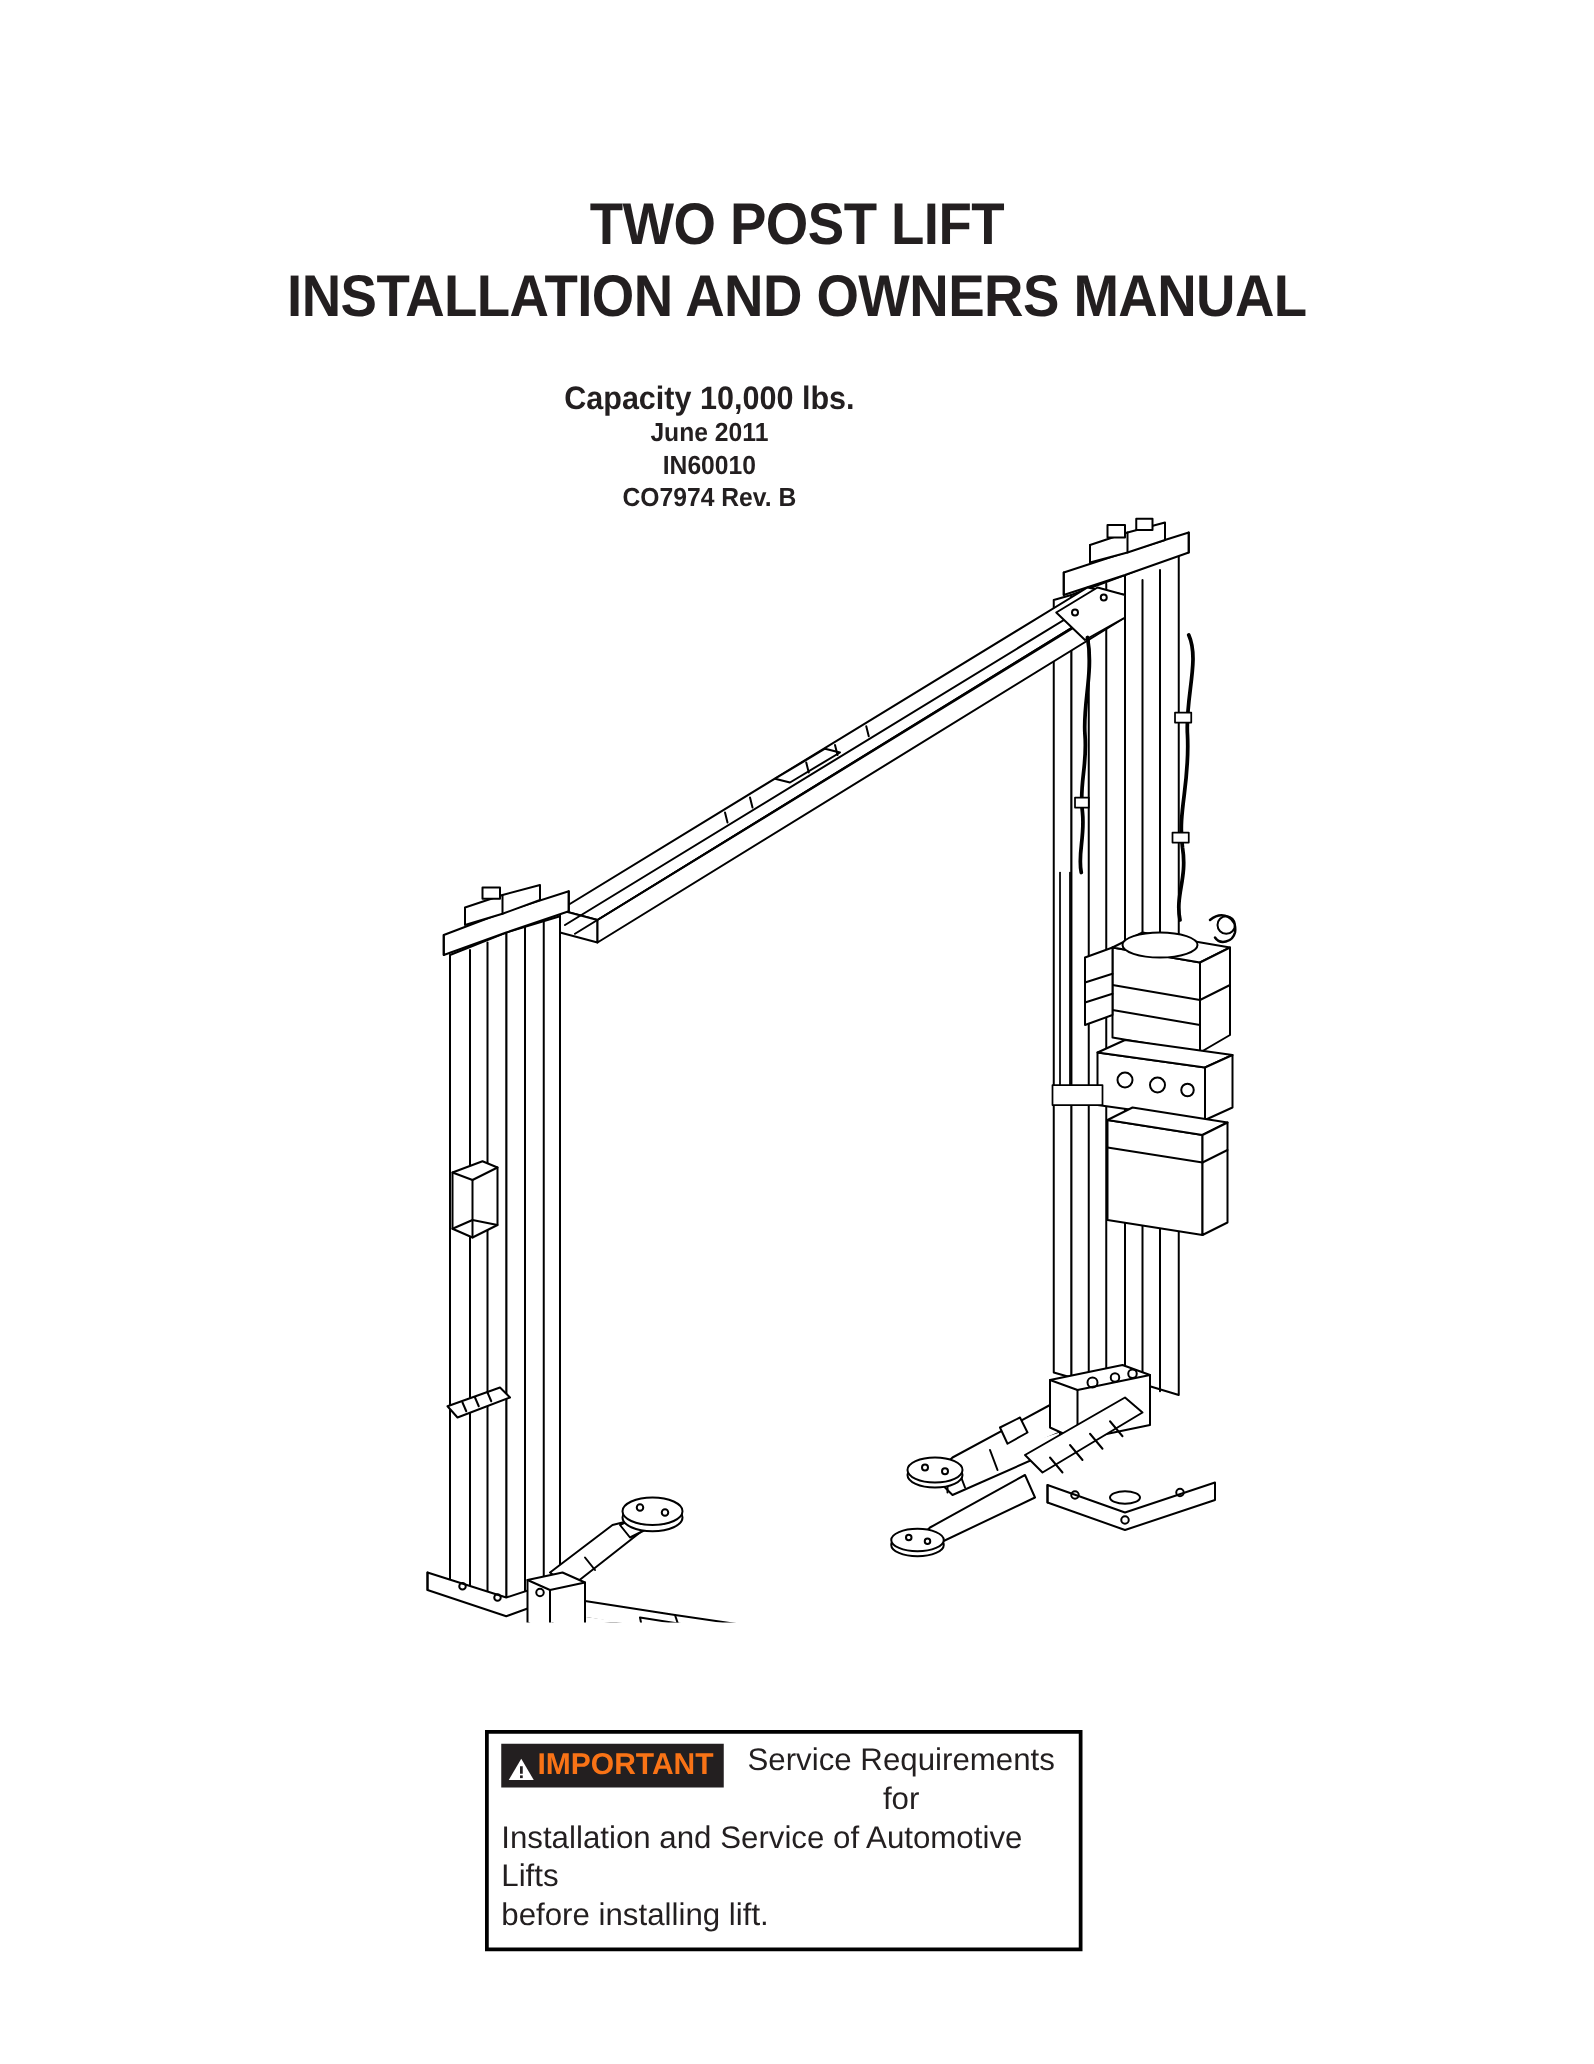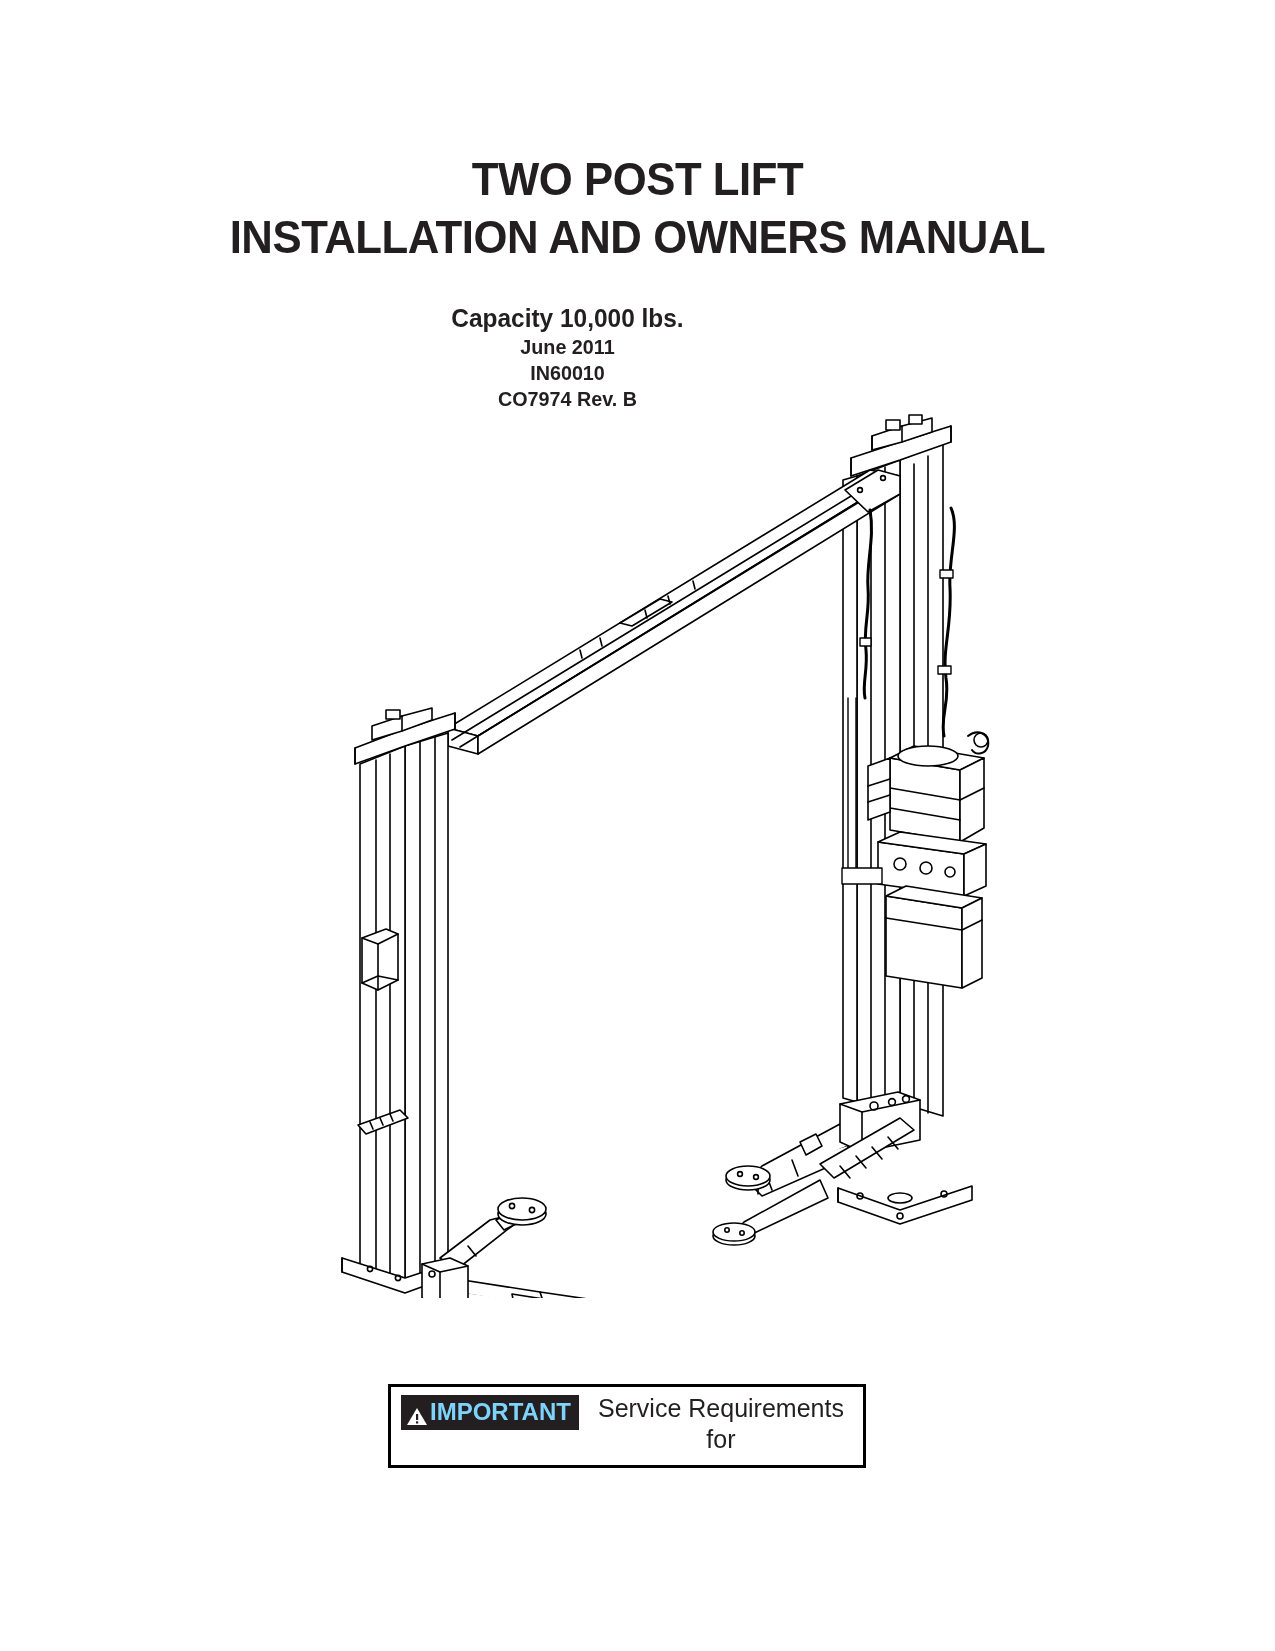"IMPORTANT" .notice-badge { color: #7dd3fc -> #f97316 }
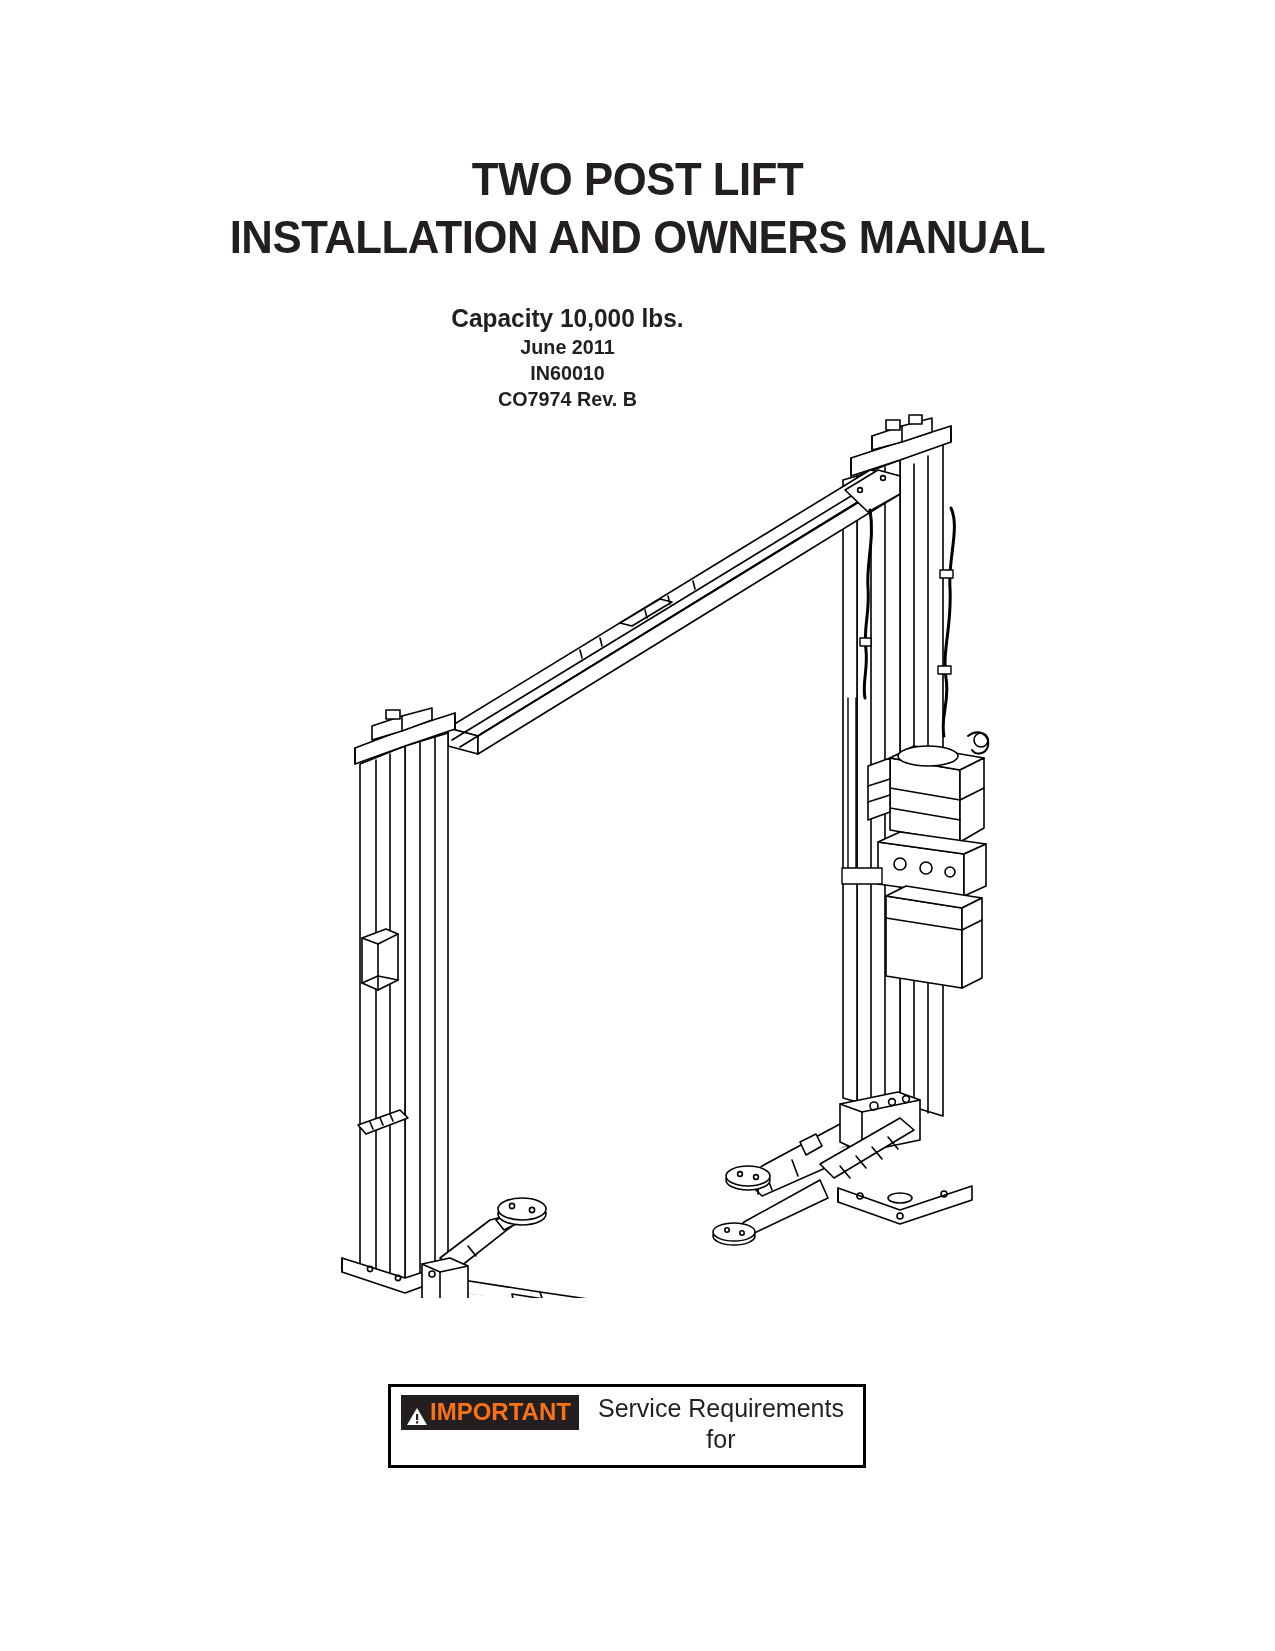"Installation and Service of Automotive" span.ln3 { html: none -> <span>Installation and Service of Automotive Lifts</span> }
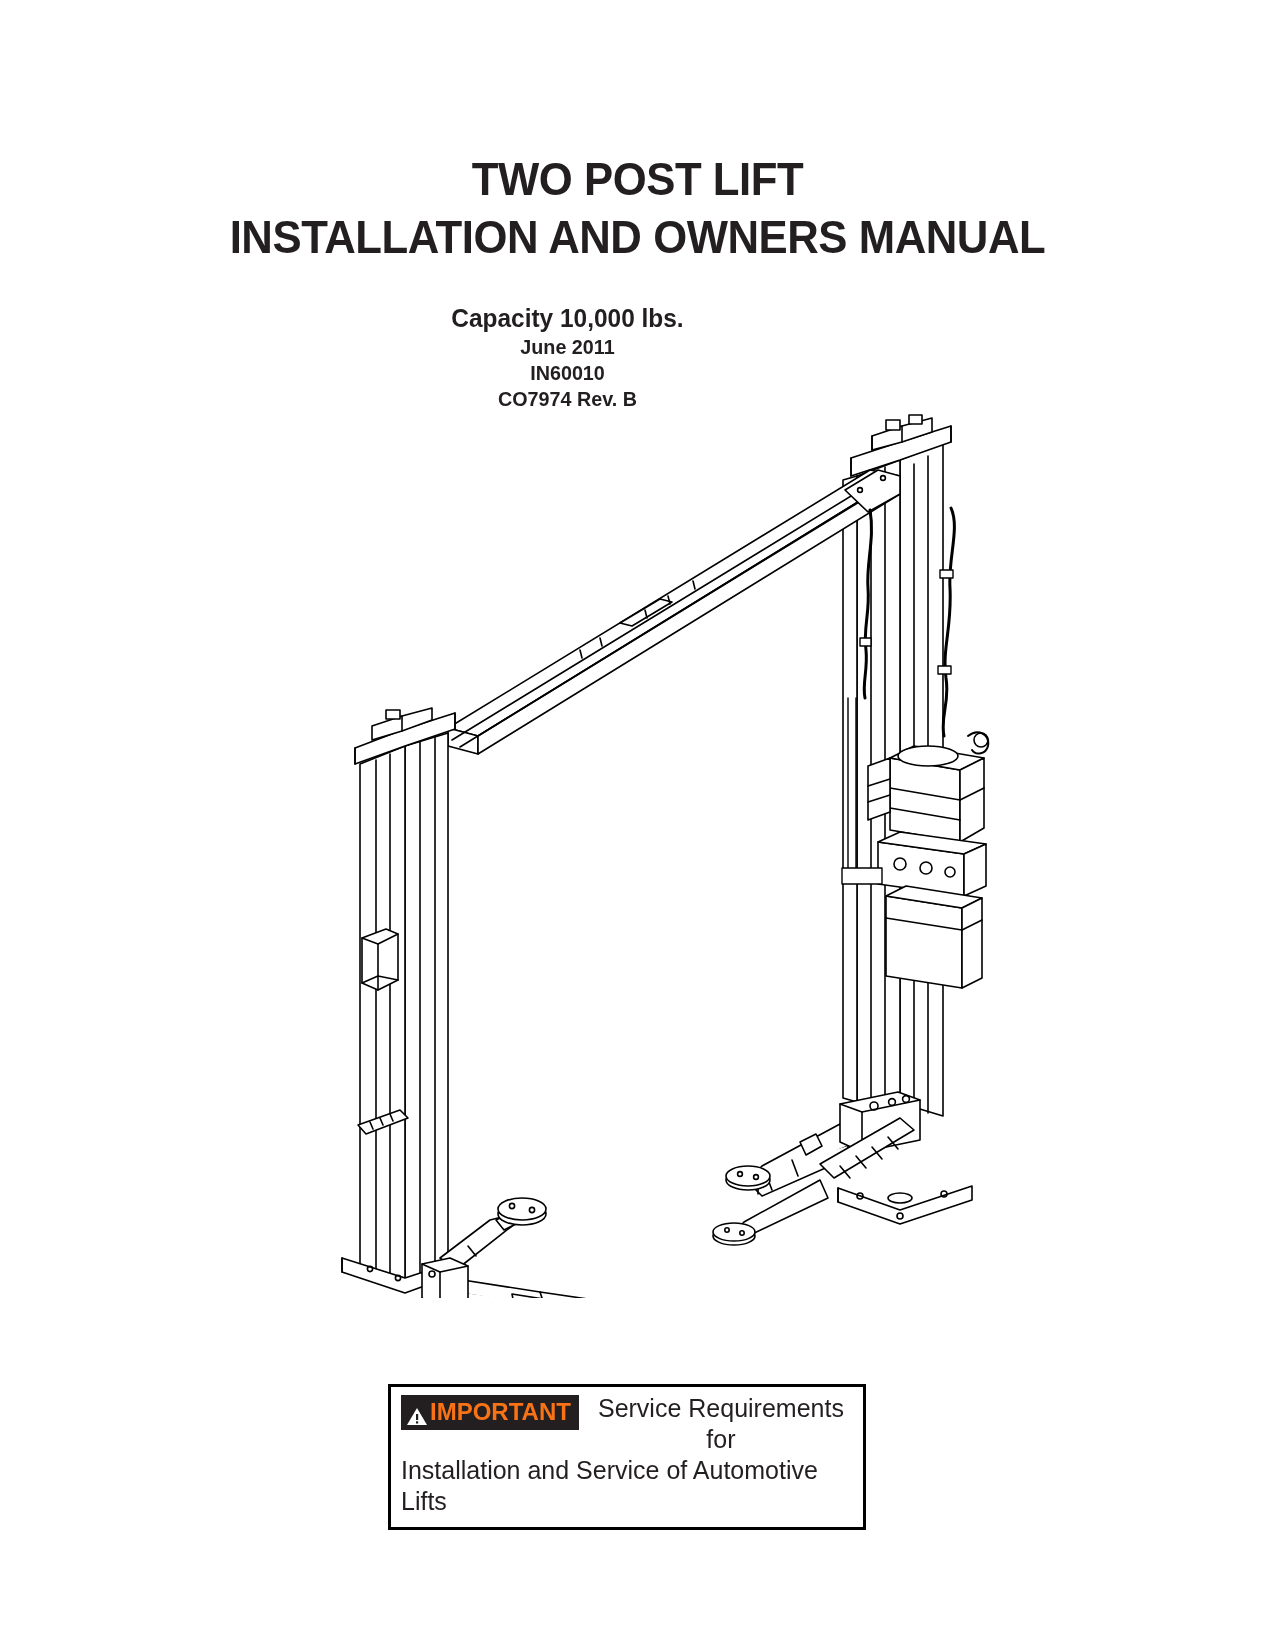"before installing lift." span.ln4 { html: none -> <span>before installing lift.</span> }
